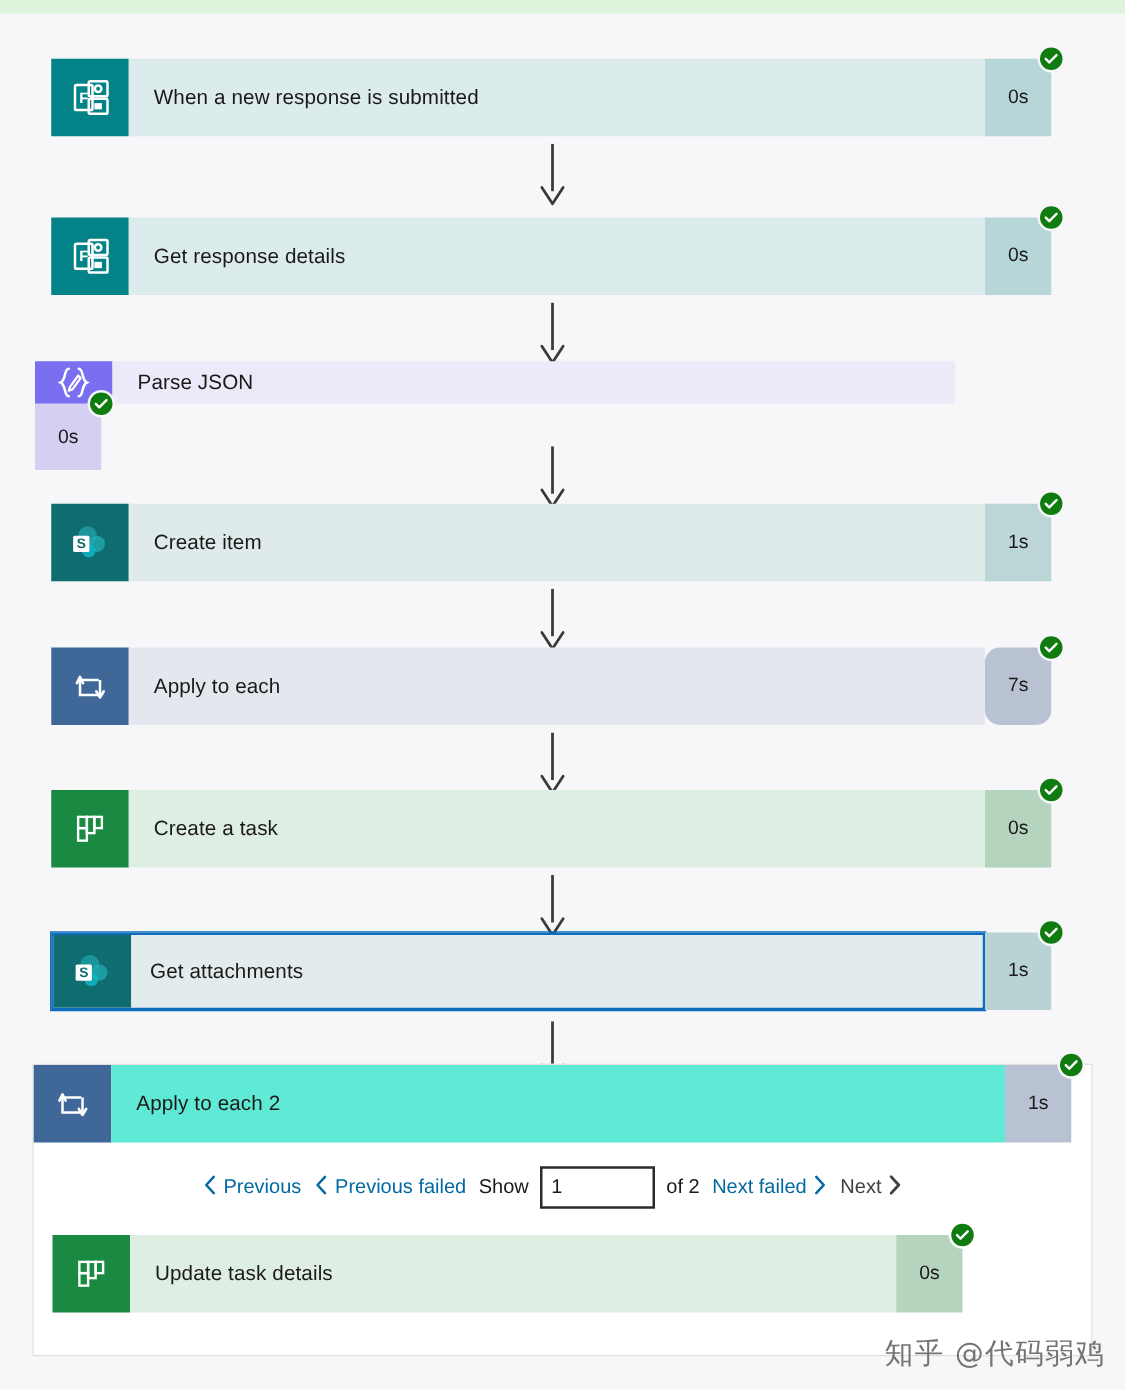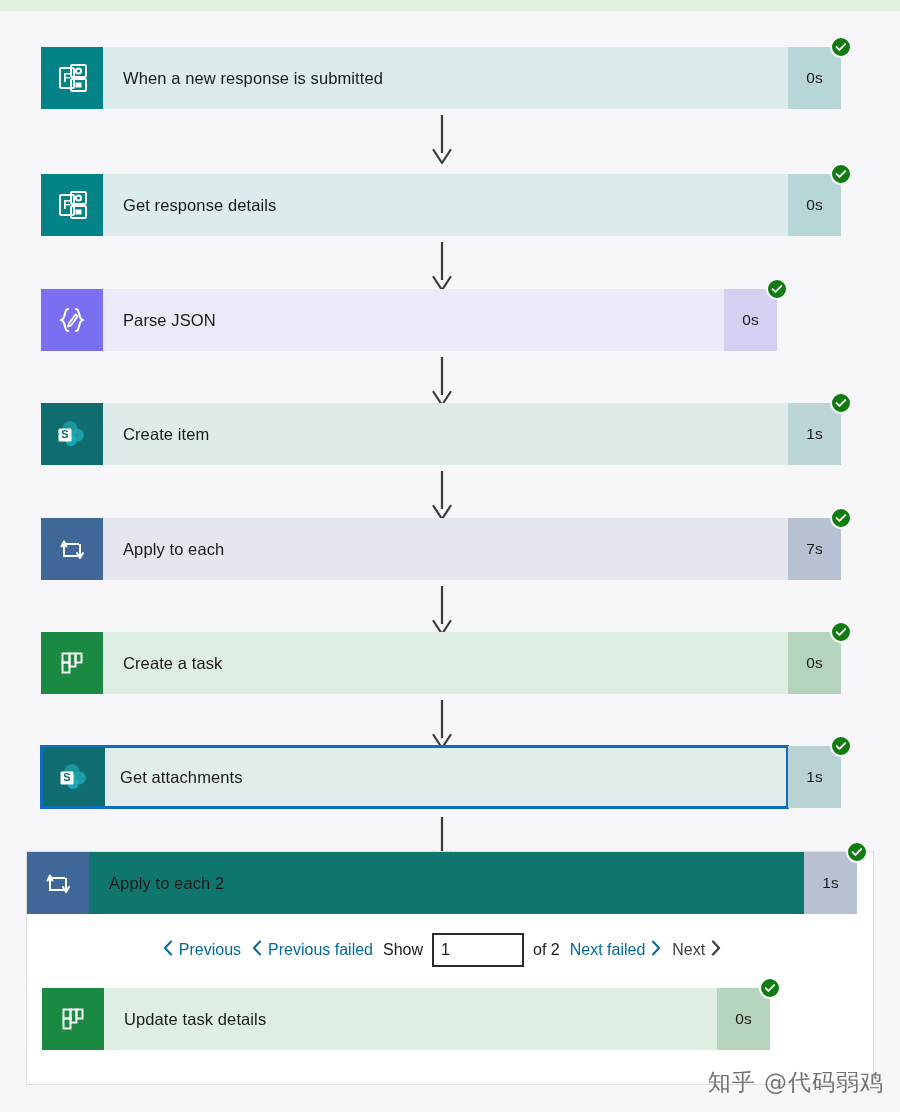"Parse JSON" div.node-row { flex-direction: none -> column; left: 41px -> 28px }
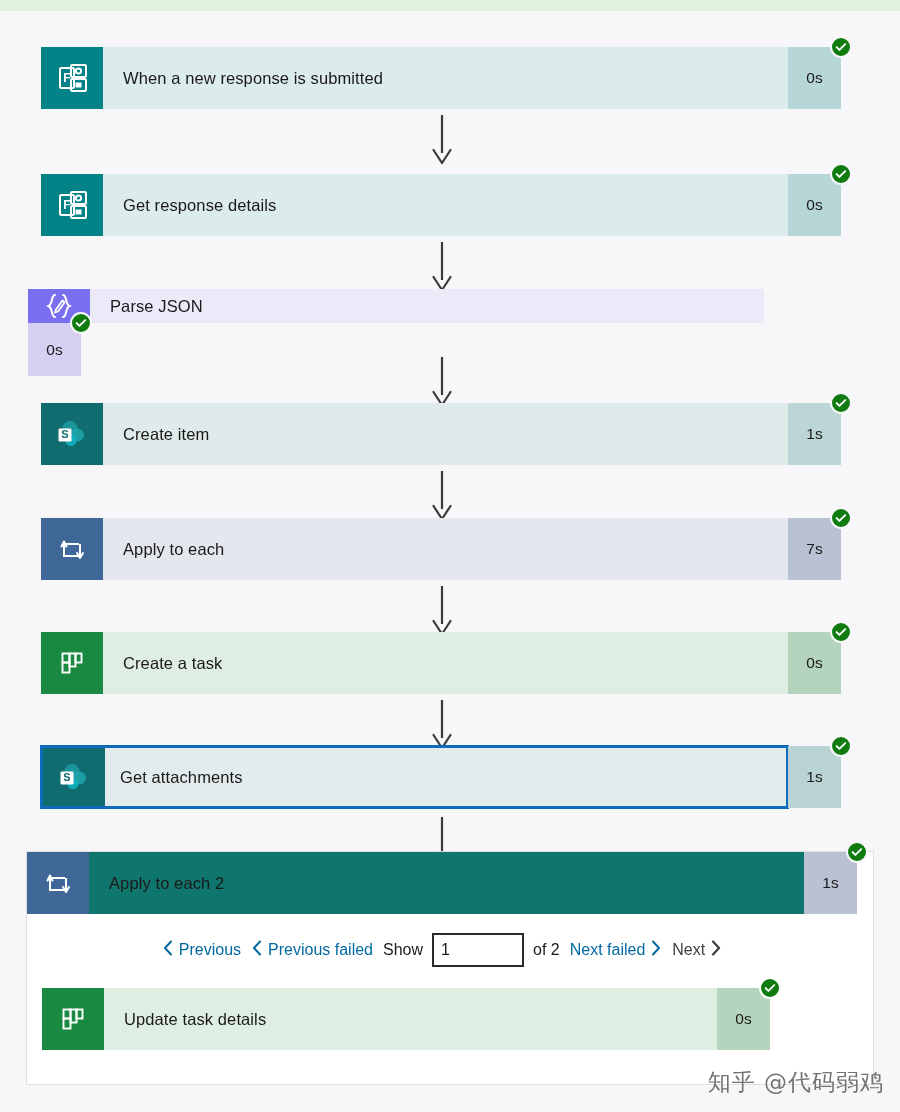"7s" div.node-duration { border-radius: none -> 12px }
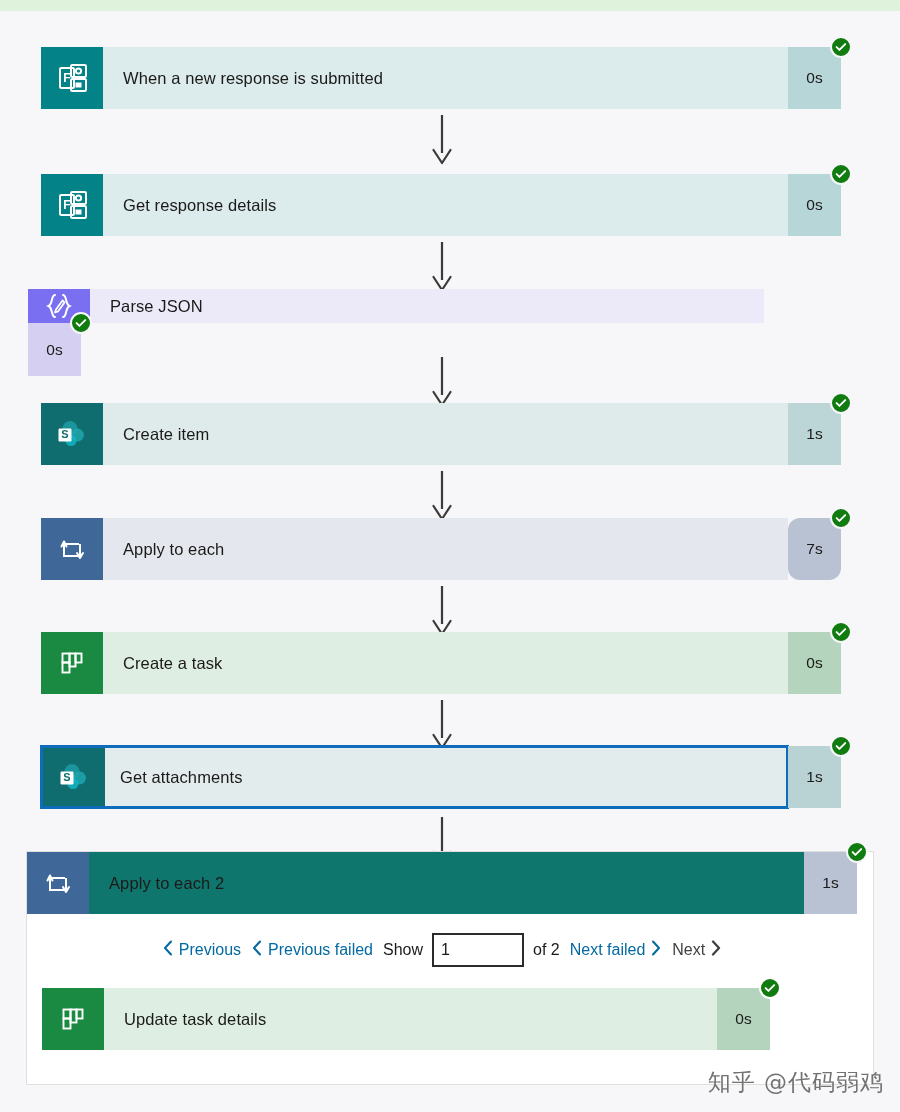"Apply to each 2" div.node-label { background: #0f766e -> #5eead4 }
